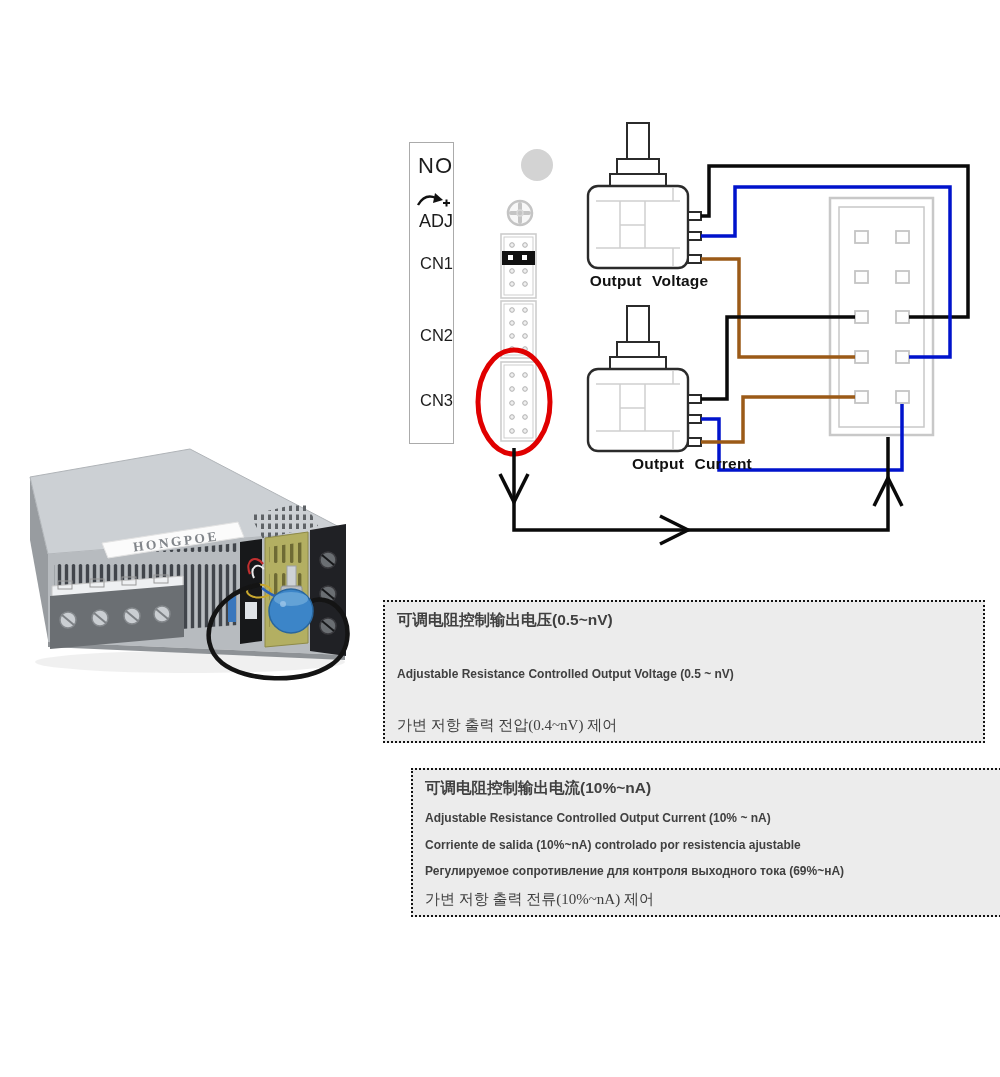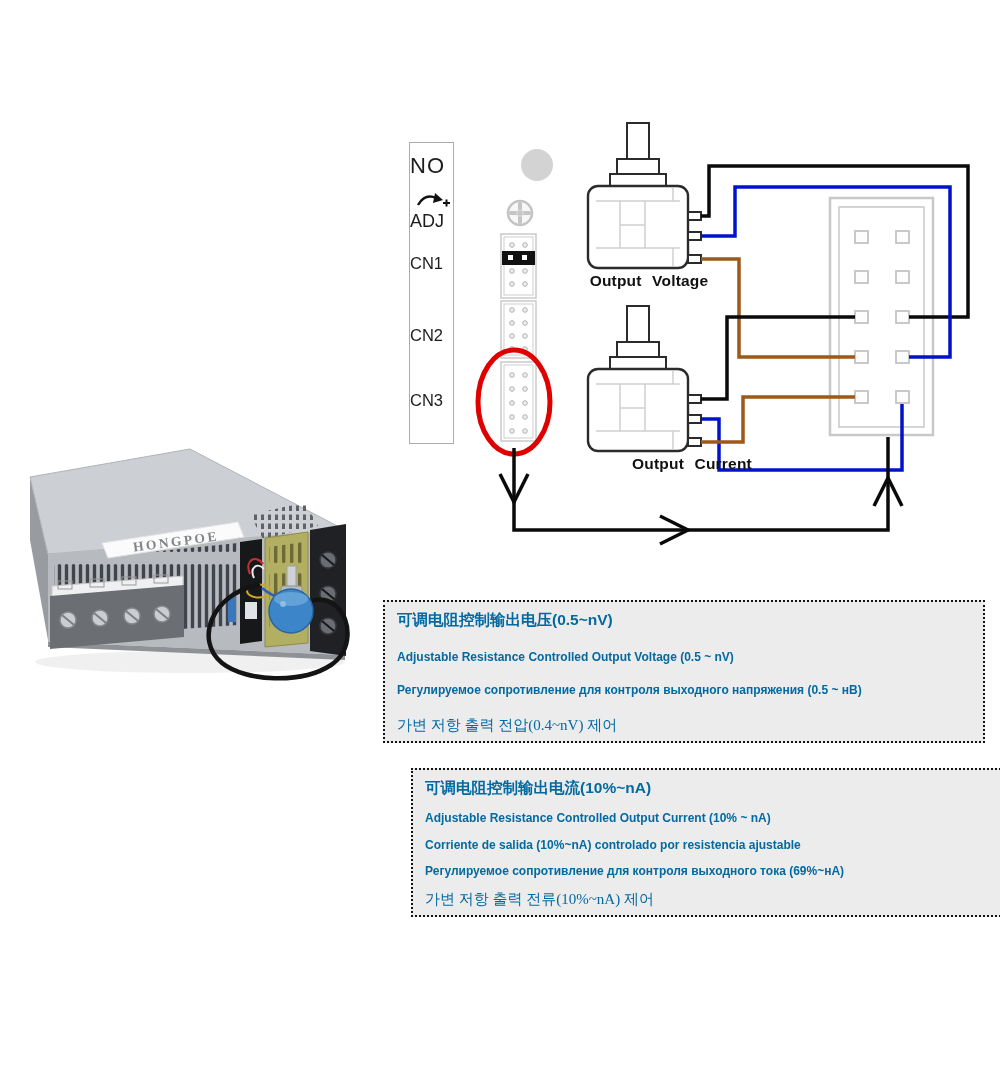"NO" .panel-box .lab { text-align: left -> right }
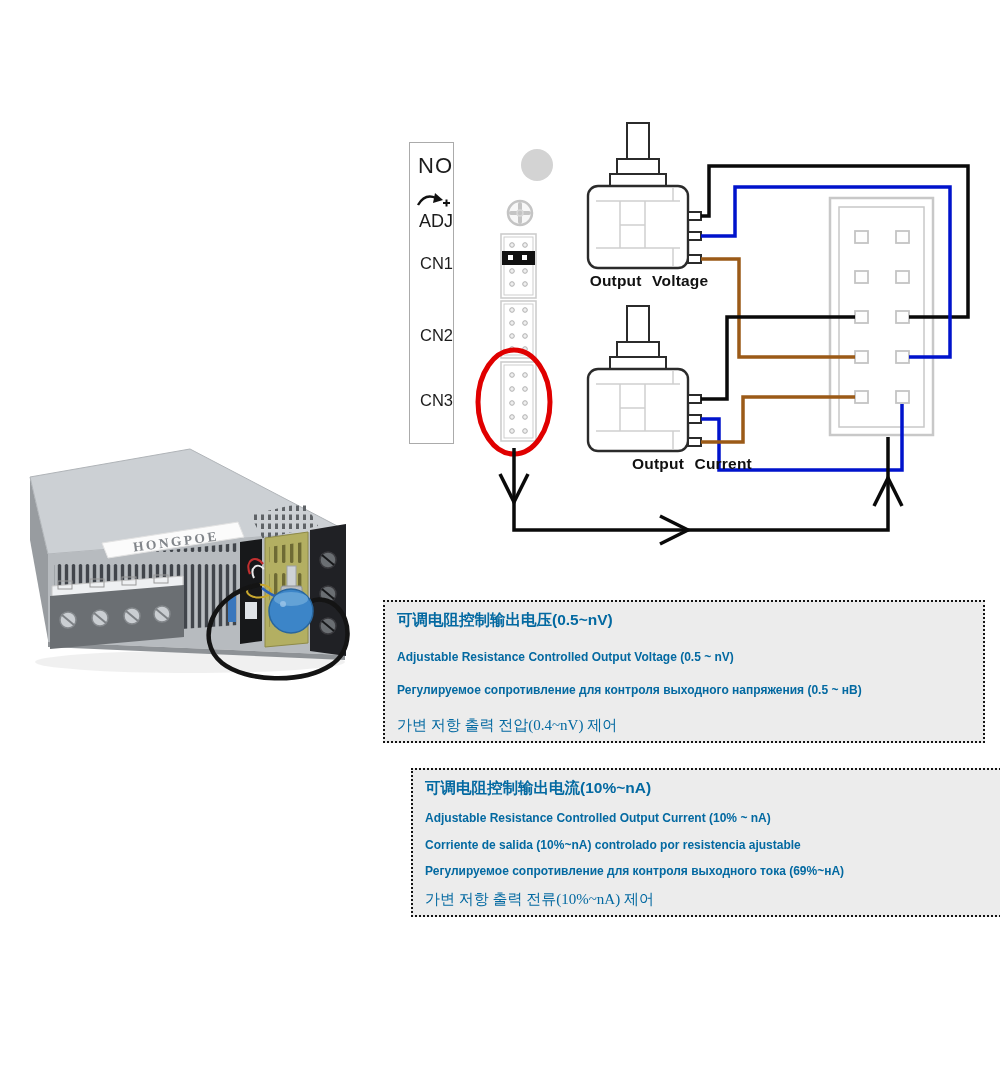"可调电阻控制输出电压(0.5~nV)" .info-line { color: #0369a1 -> #404040 }
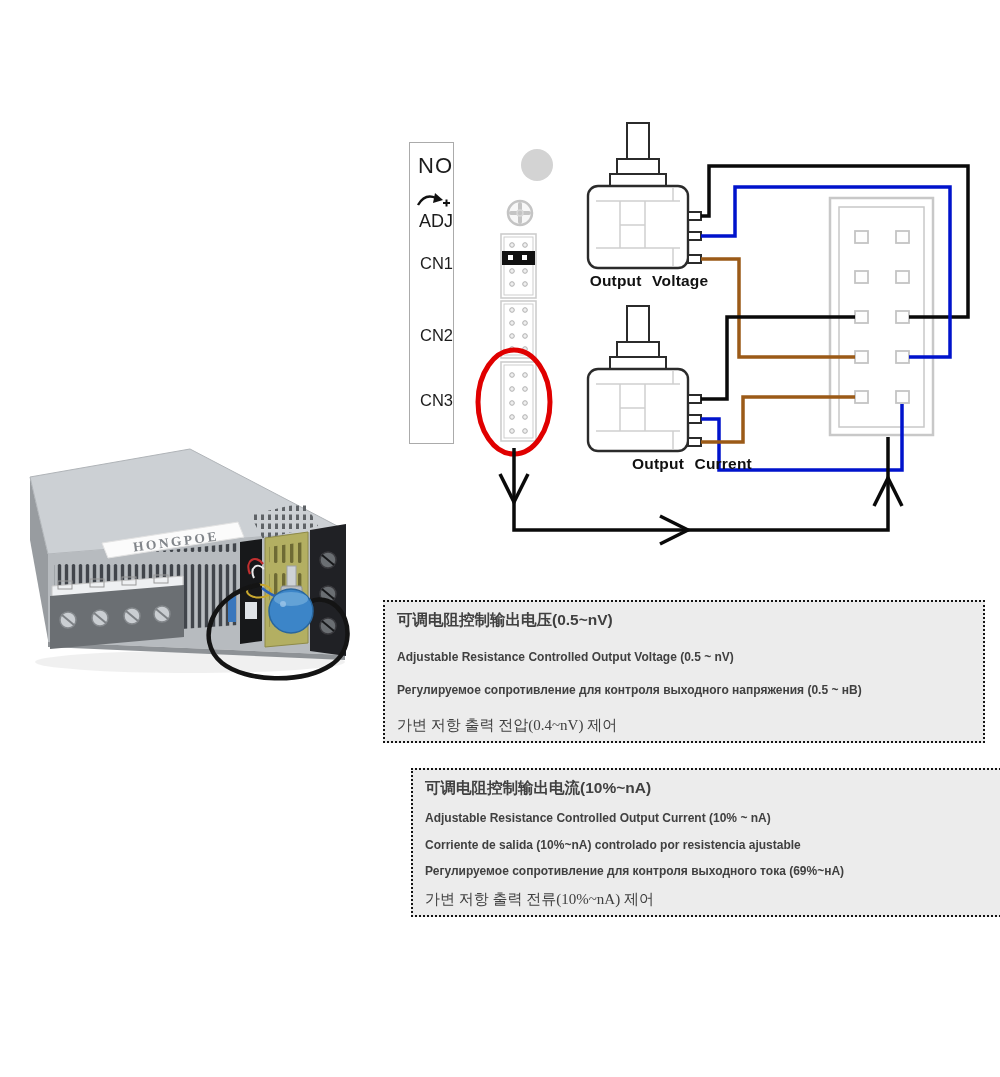"Регулируемое сопротивление для контроля выходного" div.info-line { html: <div>Регулируемое сопротивление для контроля выходного напряжения (0.5 ~ нВ)</div> -> none }
